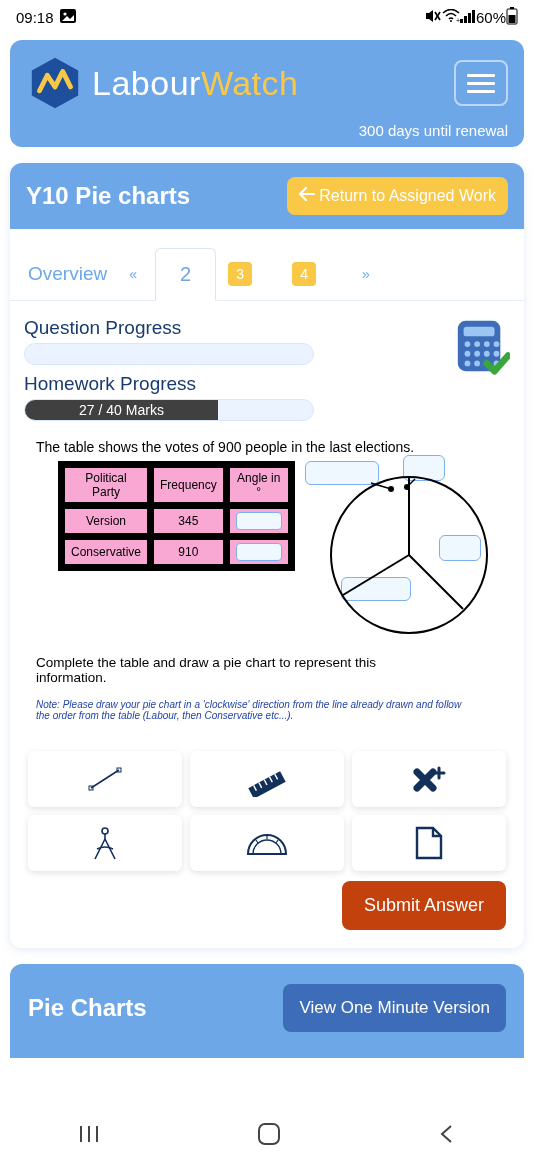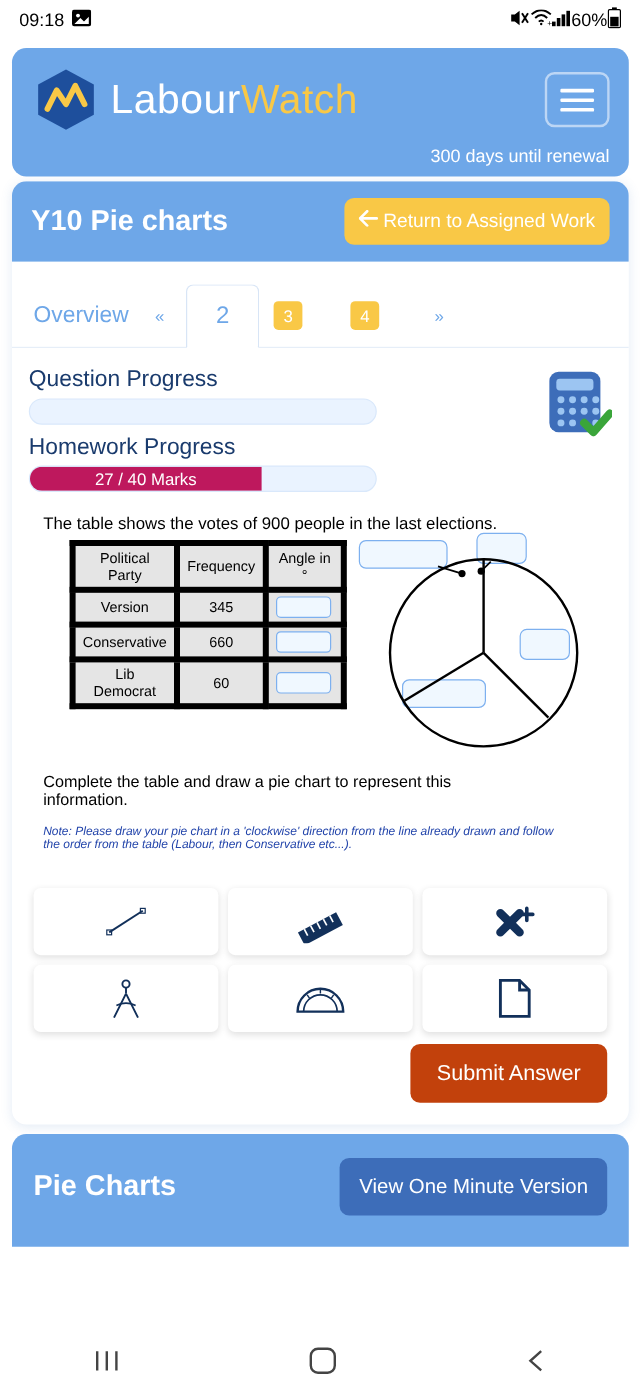"Y10 Pie charts" .card { margin: 4px 10px -> 16px 10px }
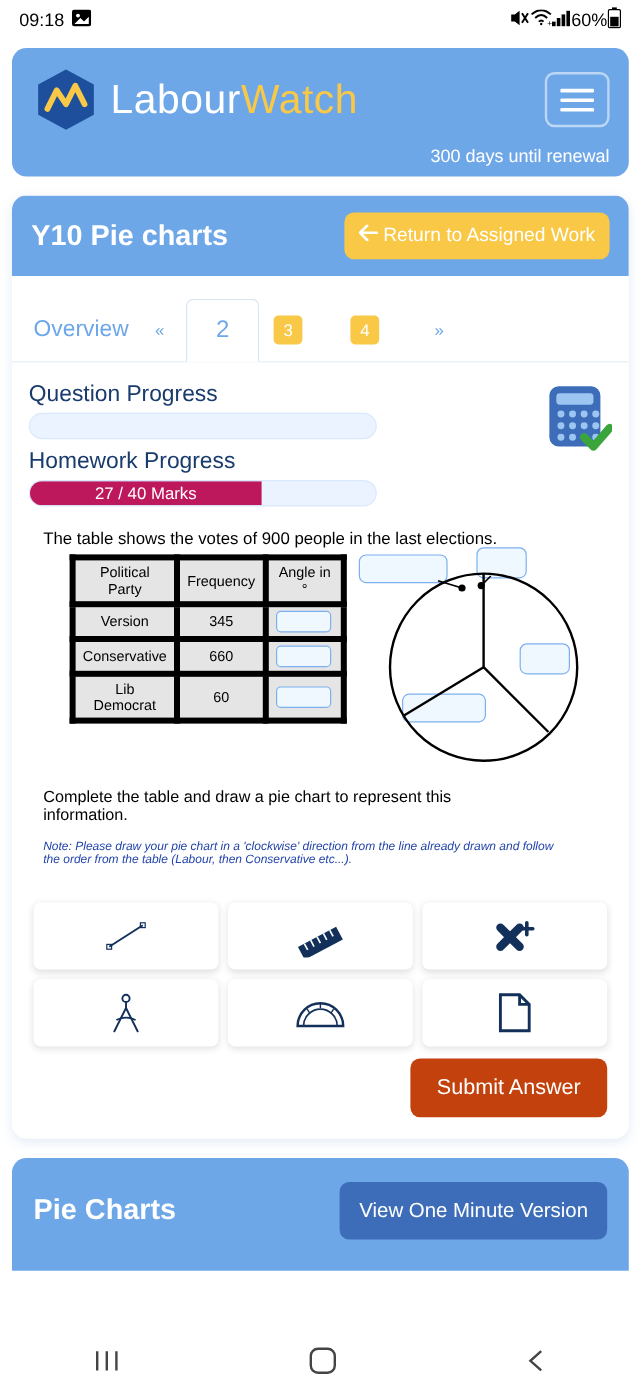"27 / 40 Marks" .prog-fill { background: #be185d -> #404040 }
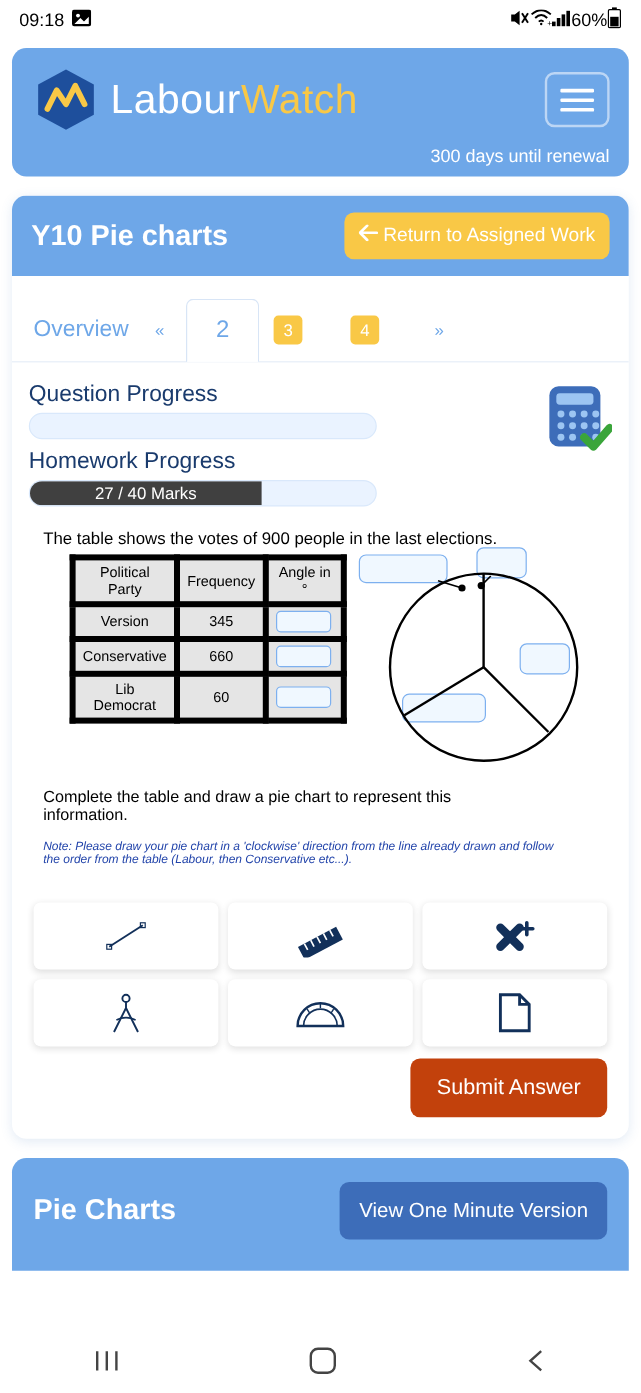"Political Party" .data-table th, .data-table td { background: #e5e5e5 -> #f9a8d4; border: 5px solid #000000 -> 7px solid #000000 }
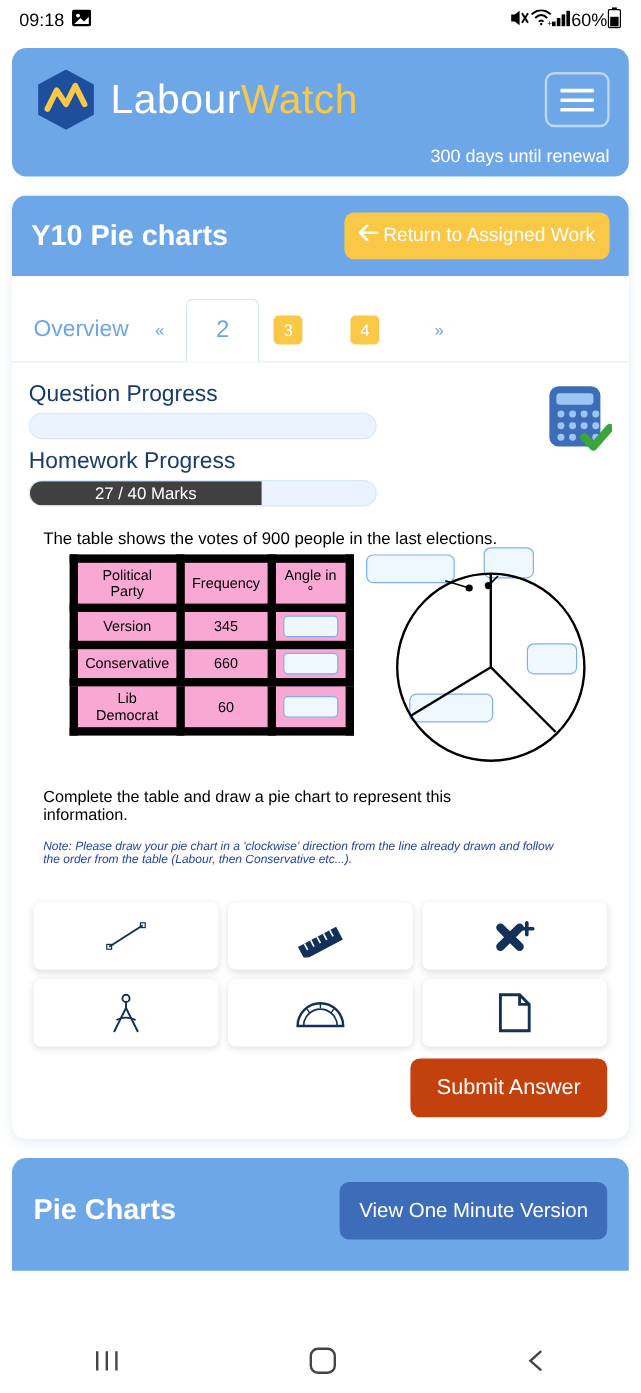"660" td { text: 660 -> 910 }
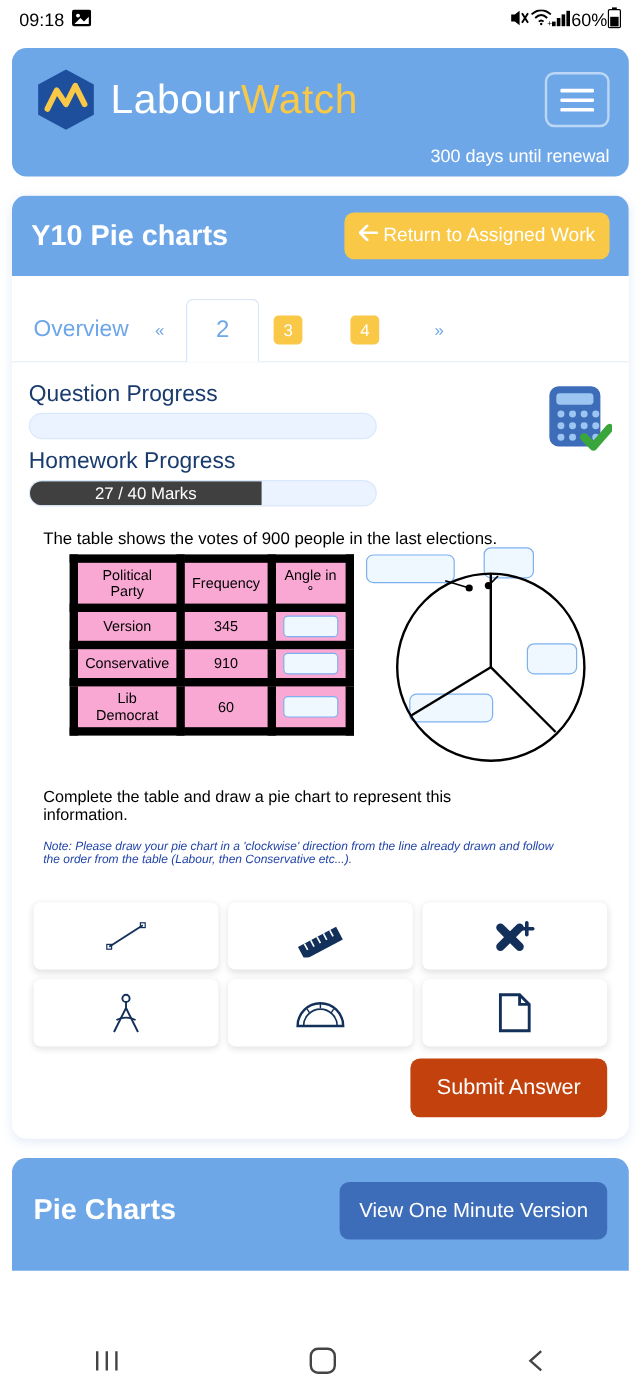"Lib Democrat" tr { html: <tr> <td>Lib Democrat</td> <td>60</td> <td> <div></div> </td> </tr> -> none }
